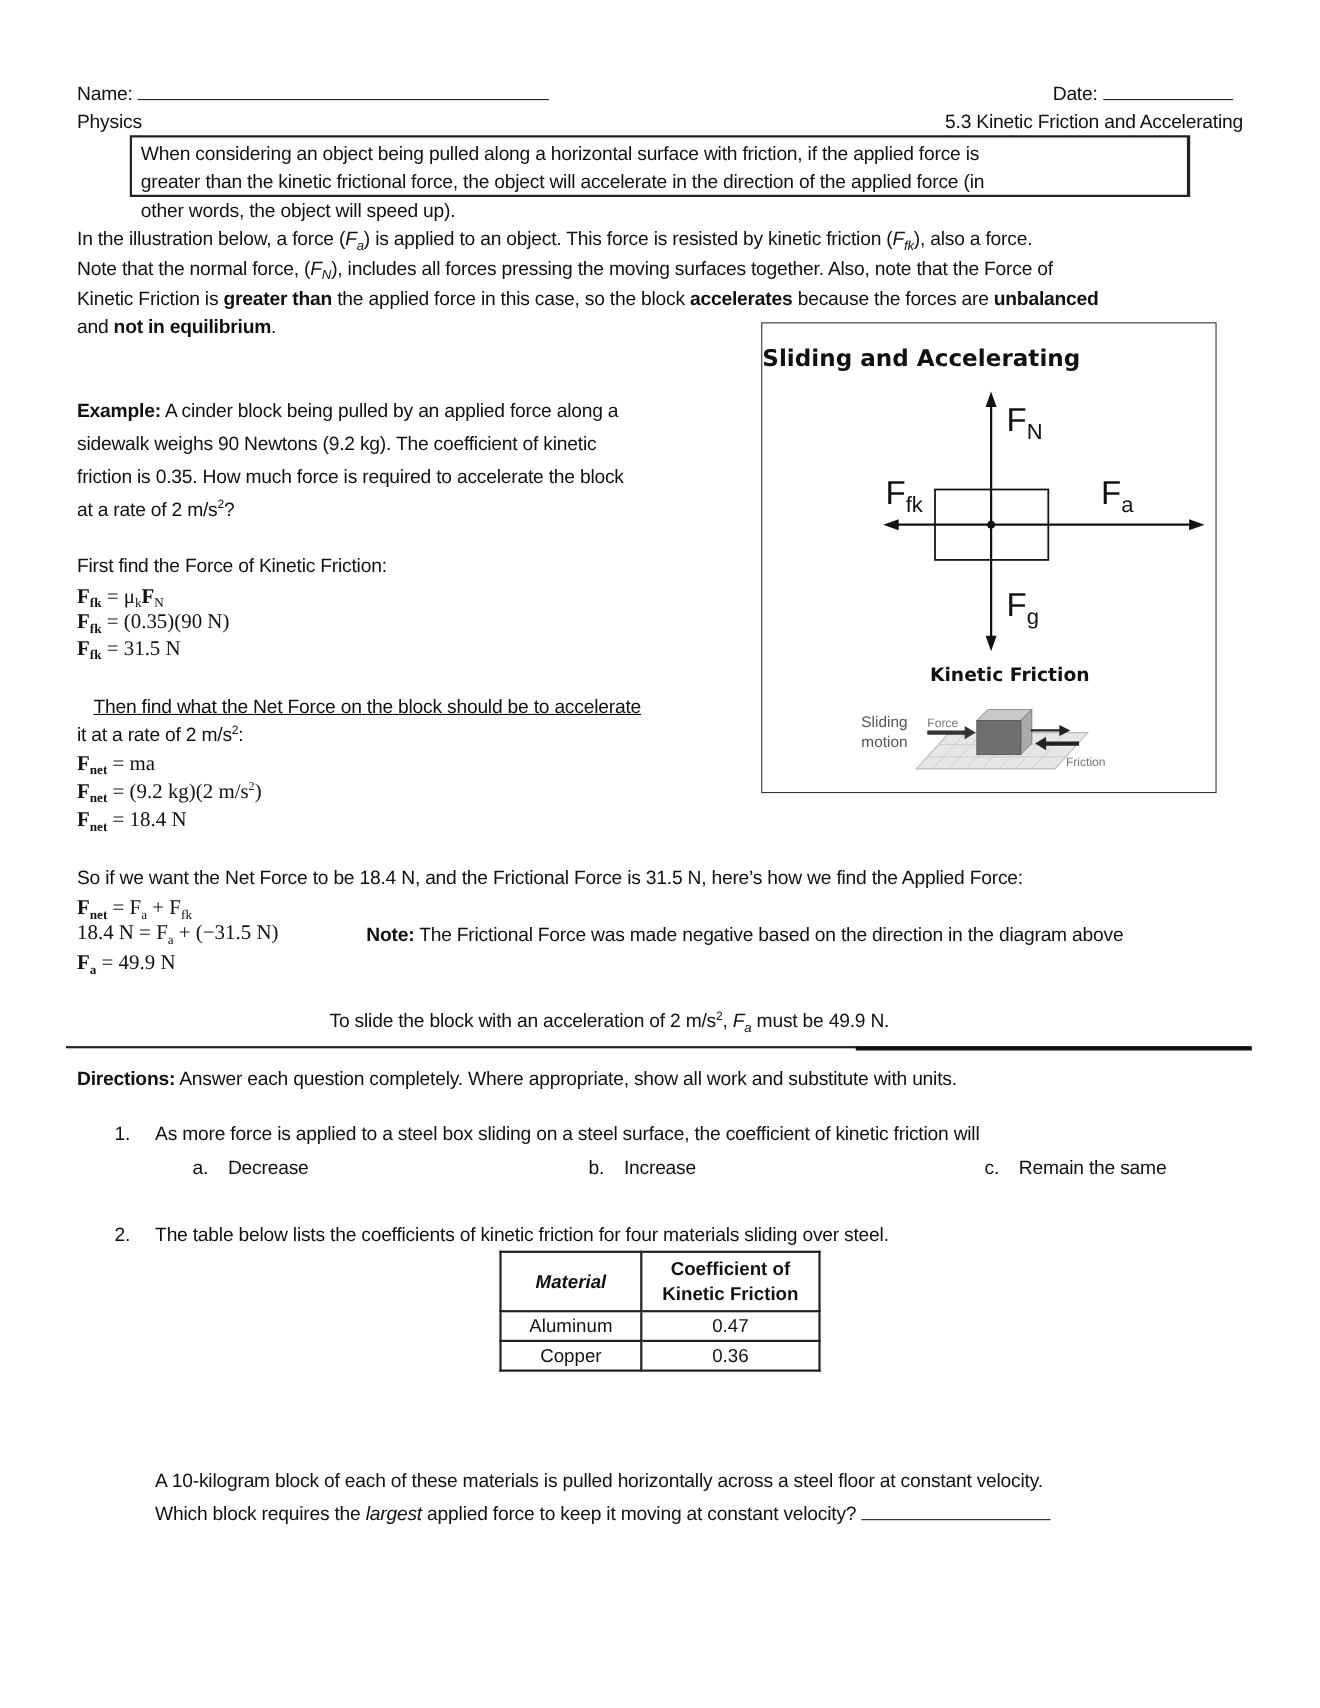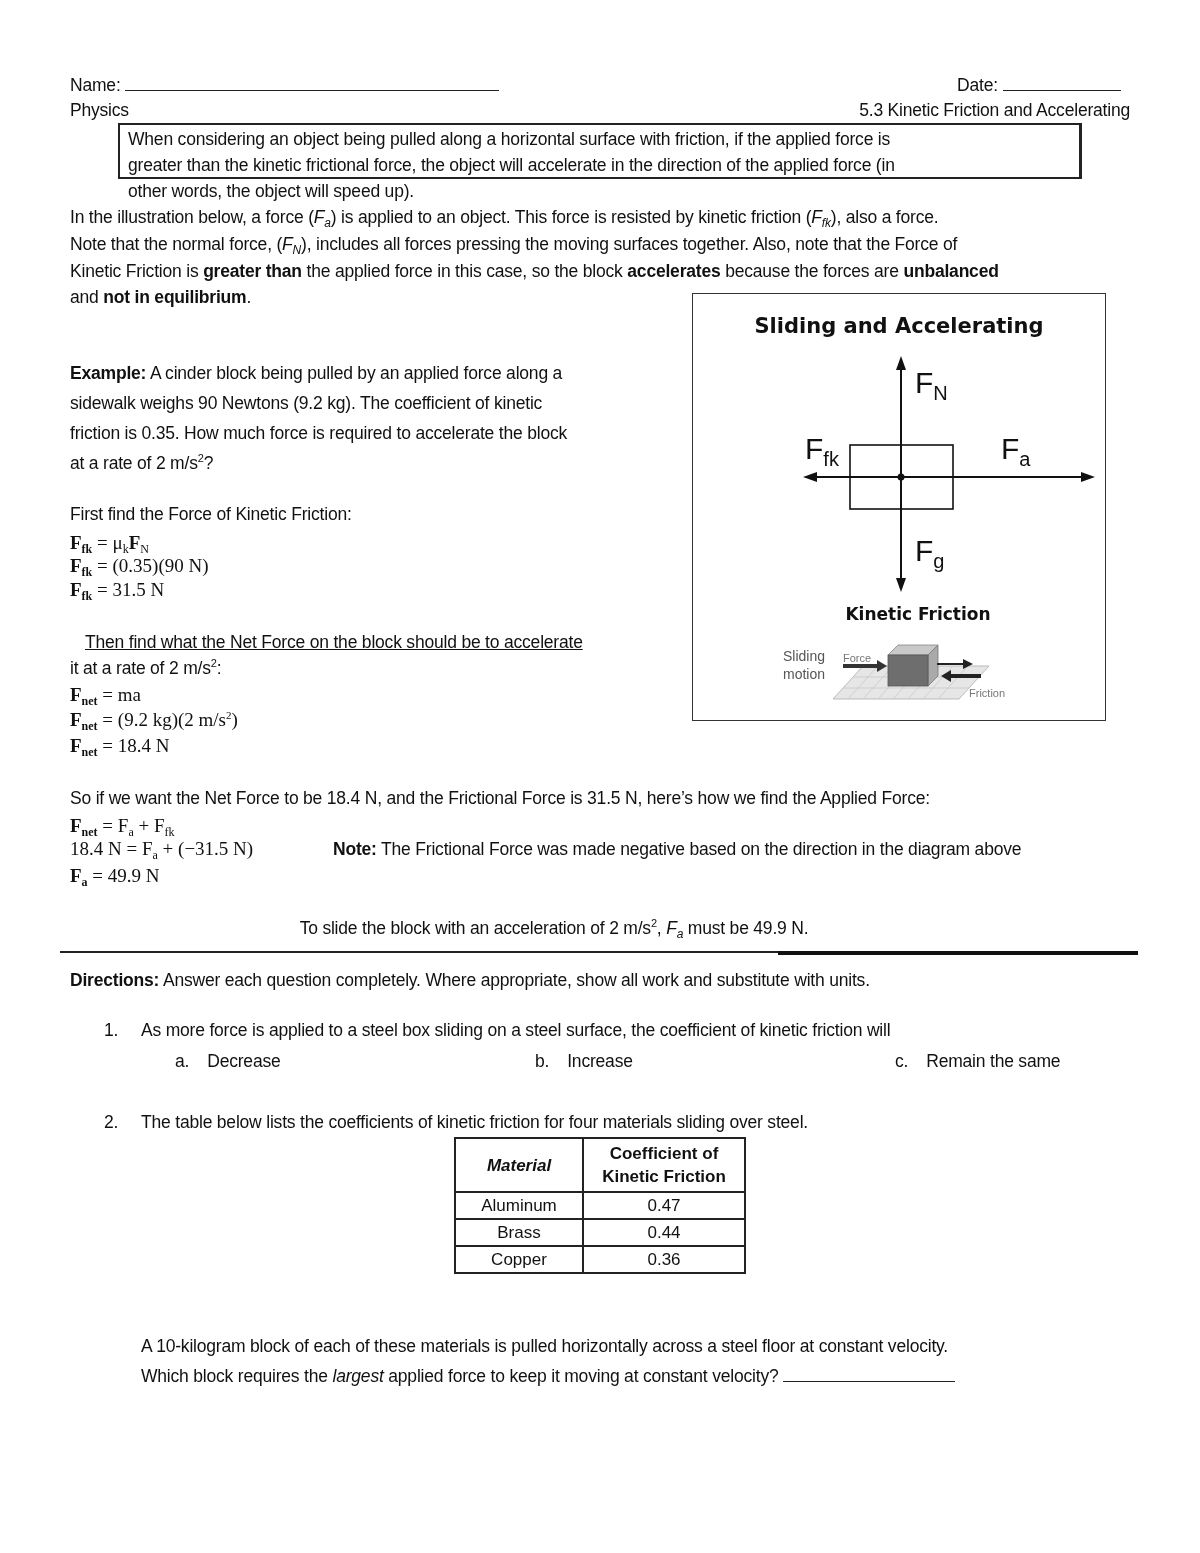"Sliding and Accelerating" div.abs { text-align: center -> none }
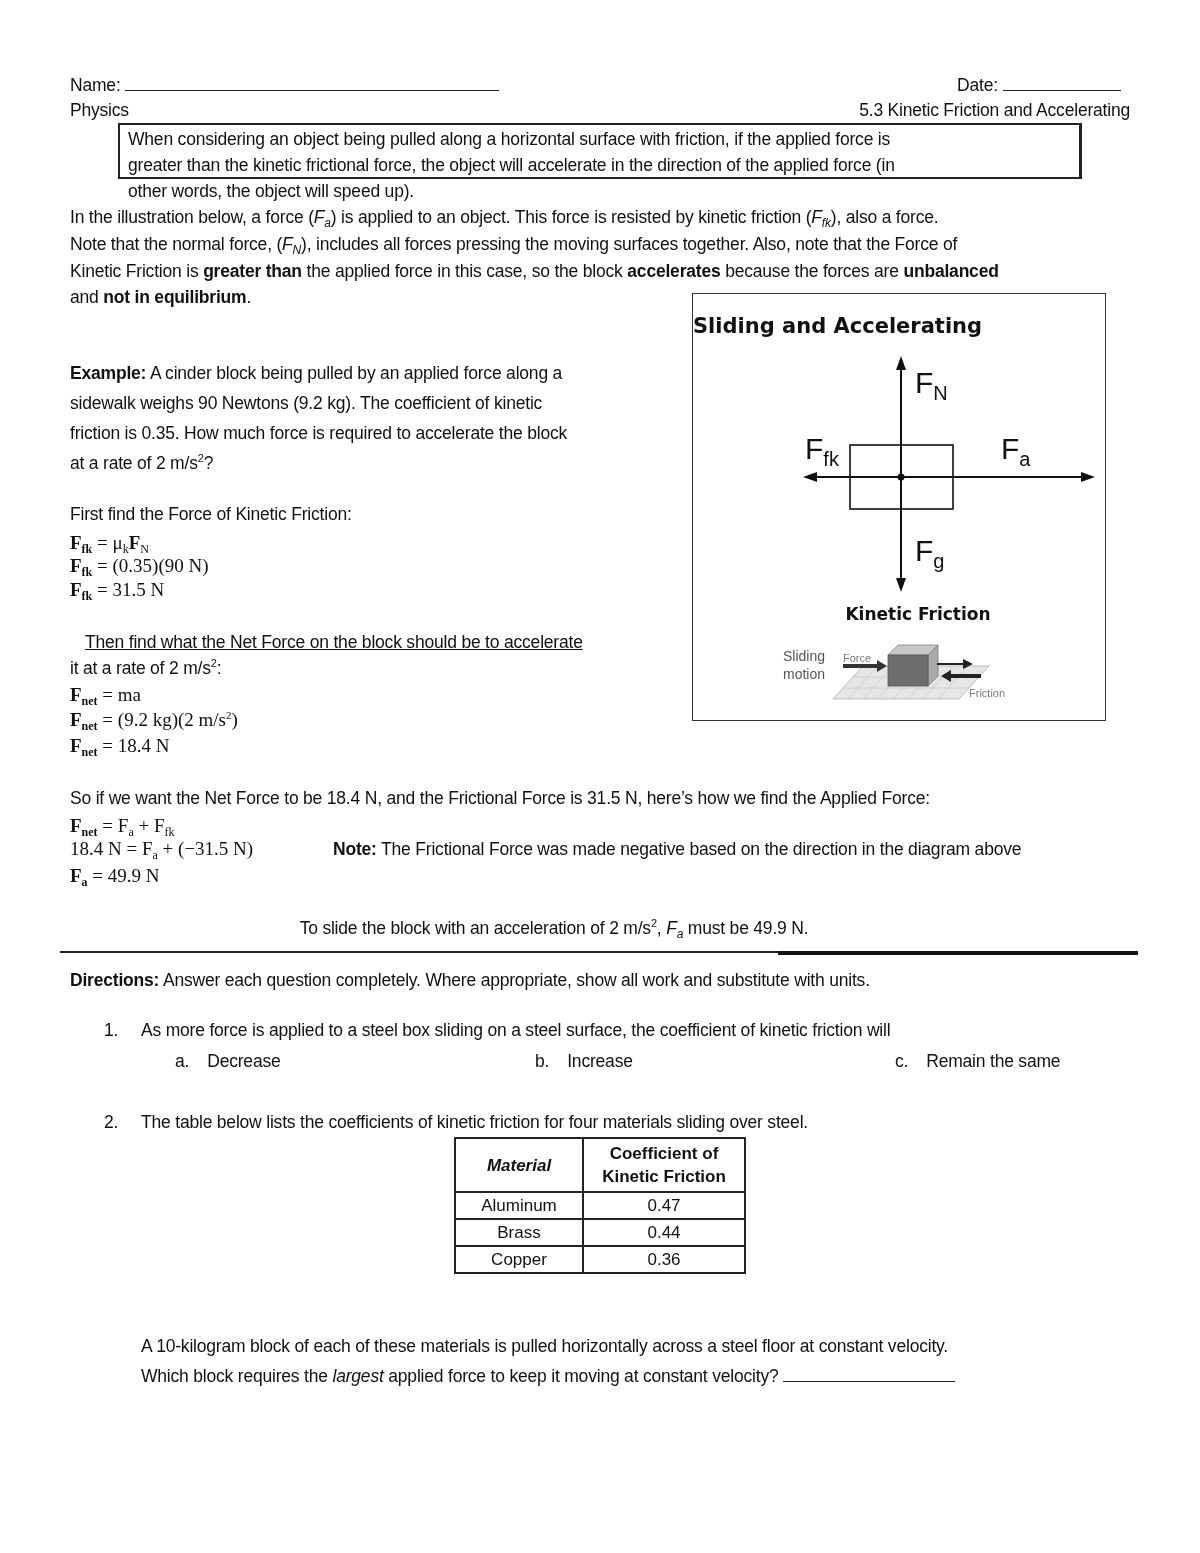"Brass" tr { html: <tr> <td>Brass</td> <td>0.44</td> </tr> -> none }
